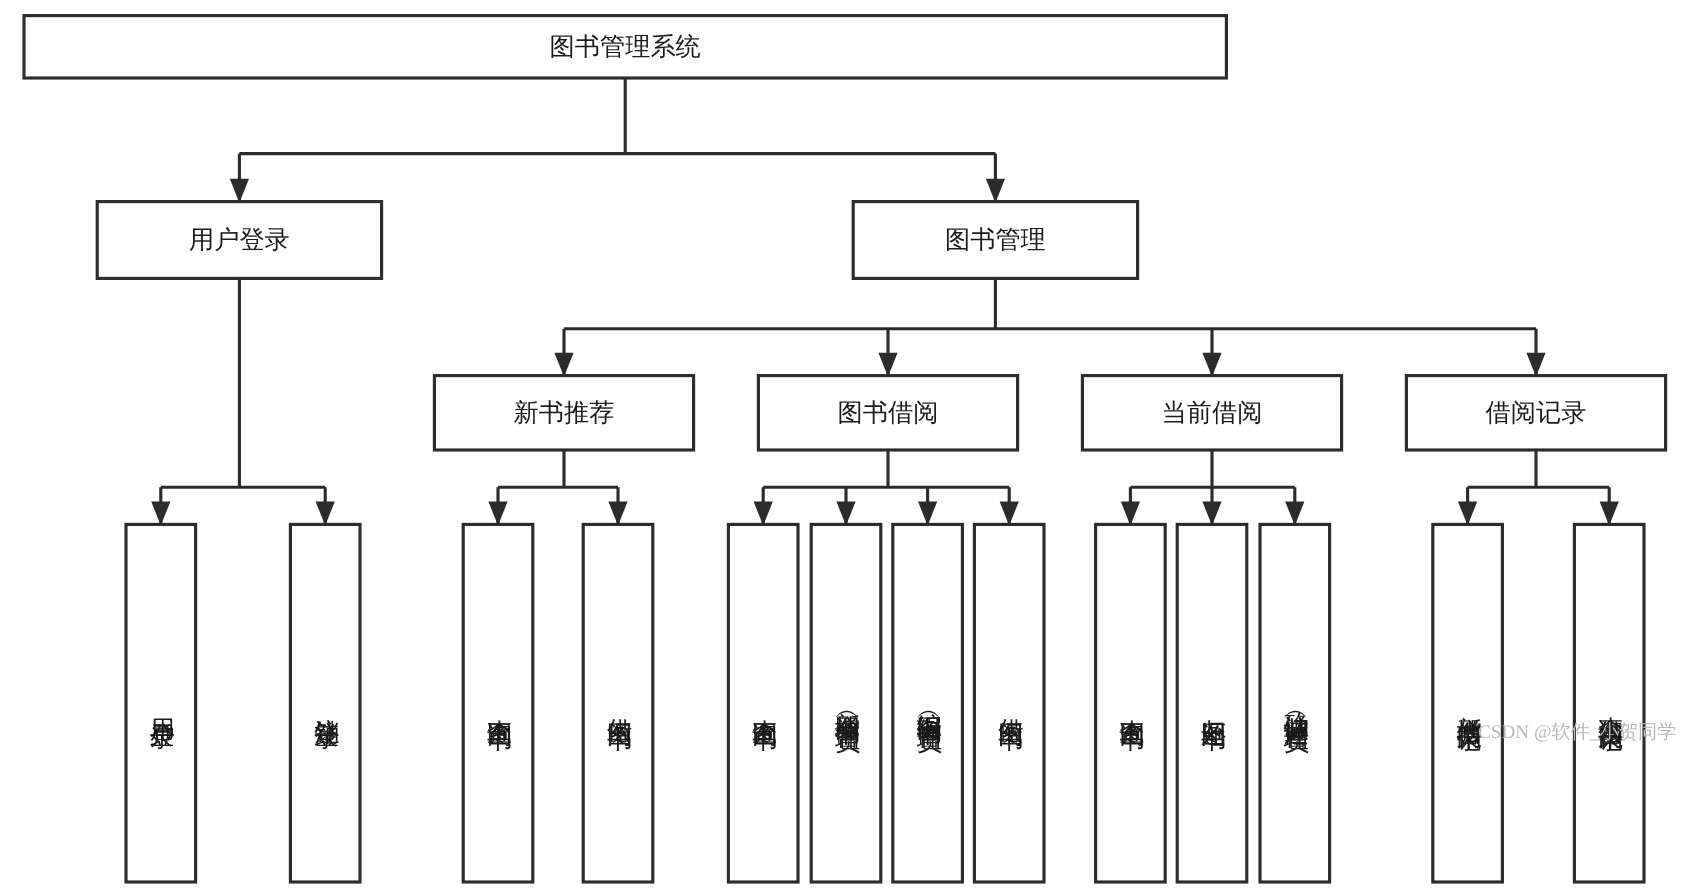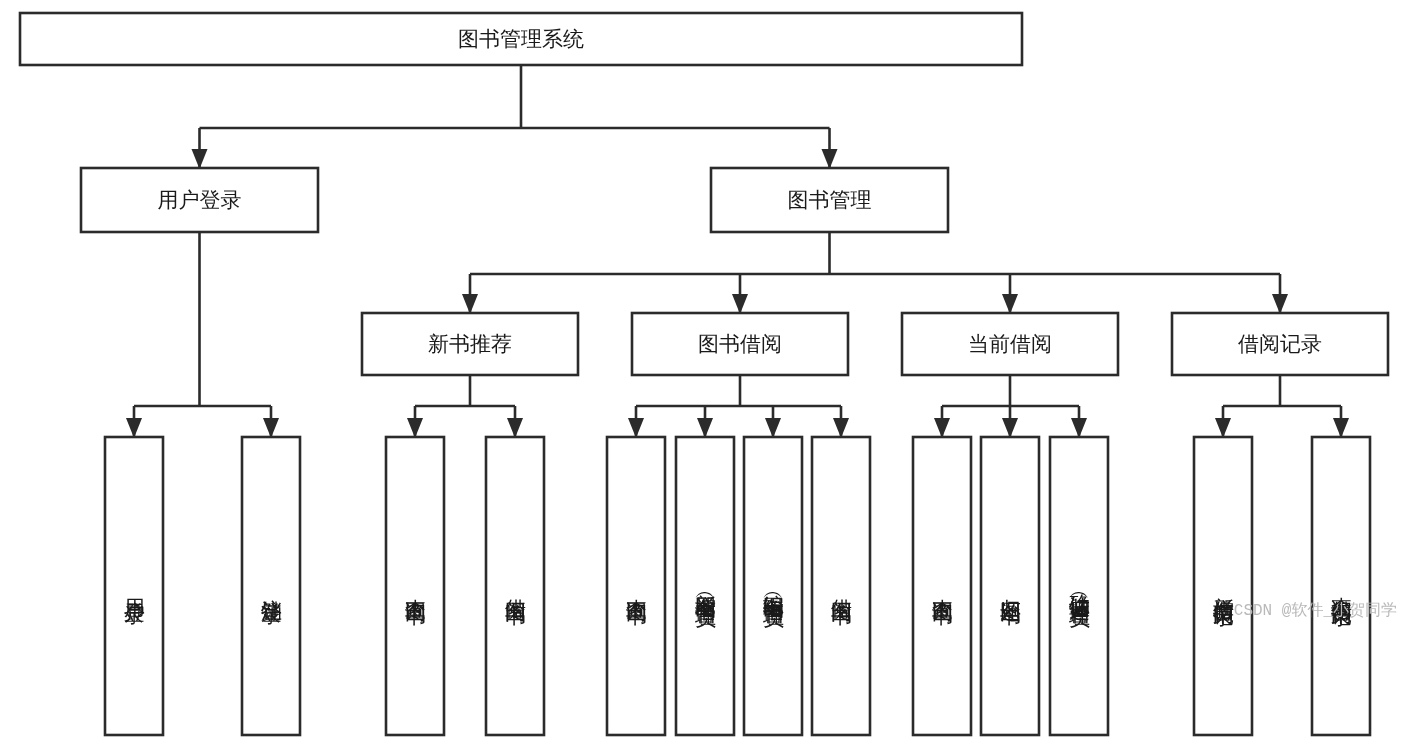"CSDN @软件_小贺同学" .watermark { font-family: Liberation Mono, monospace -> Liberation Serif, serif }
